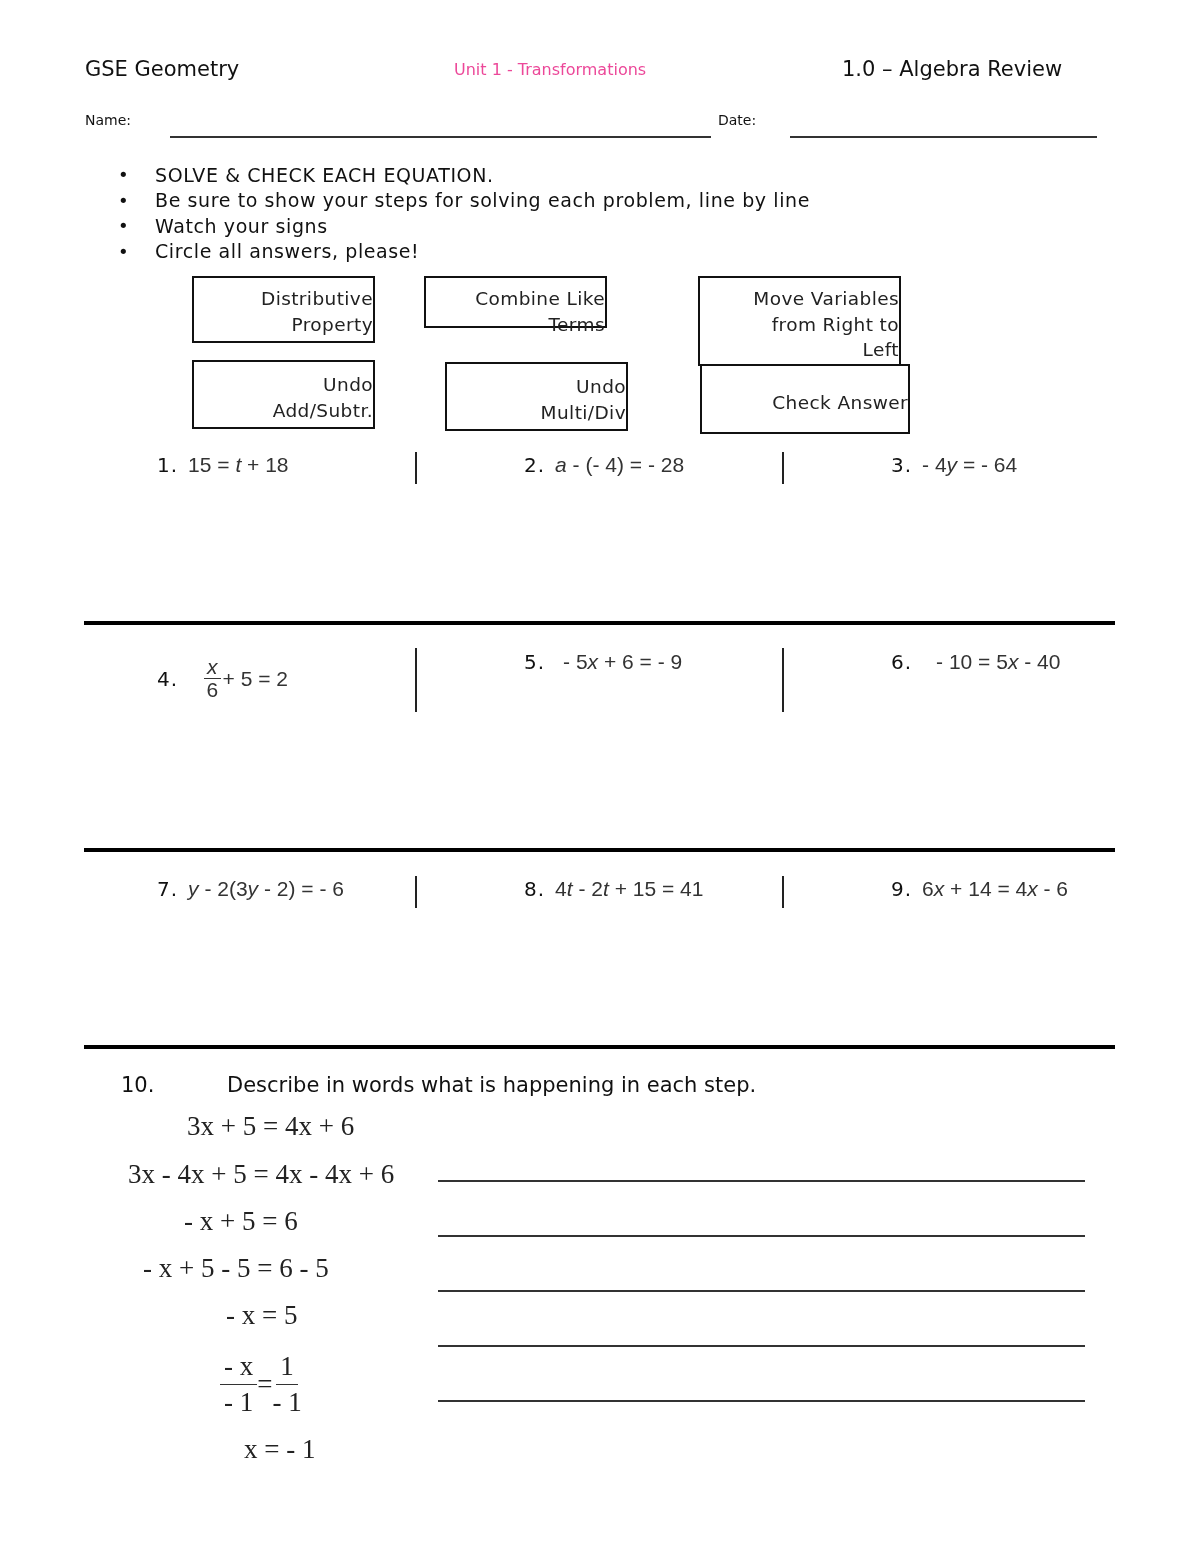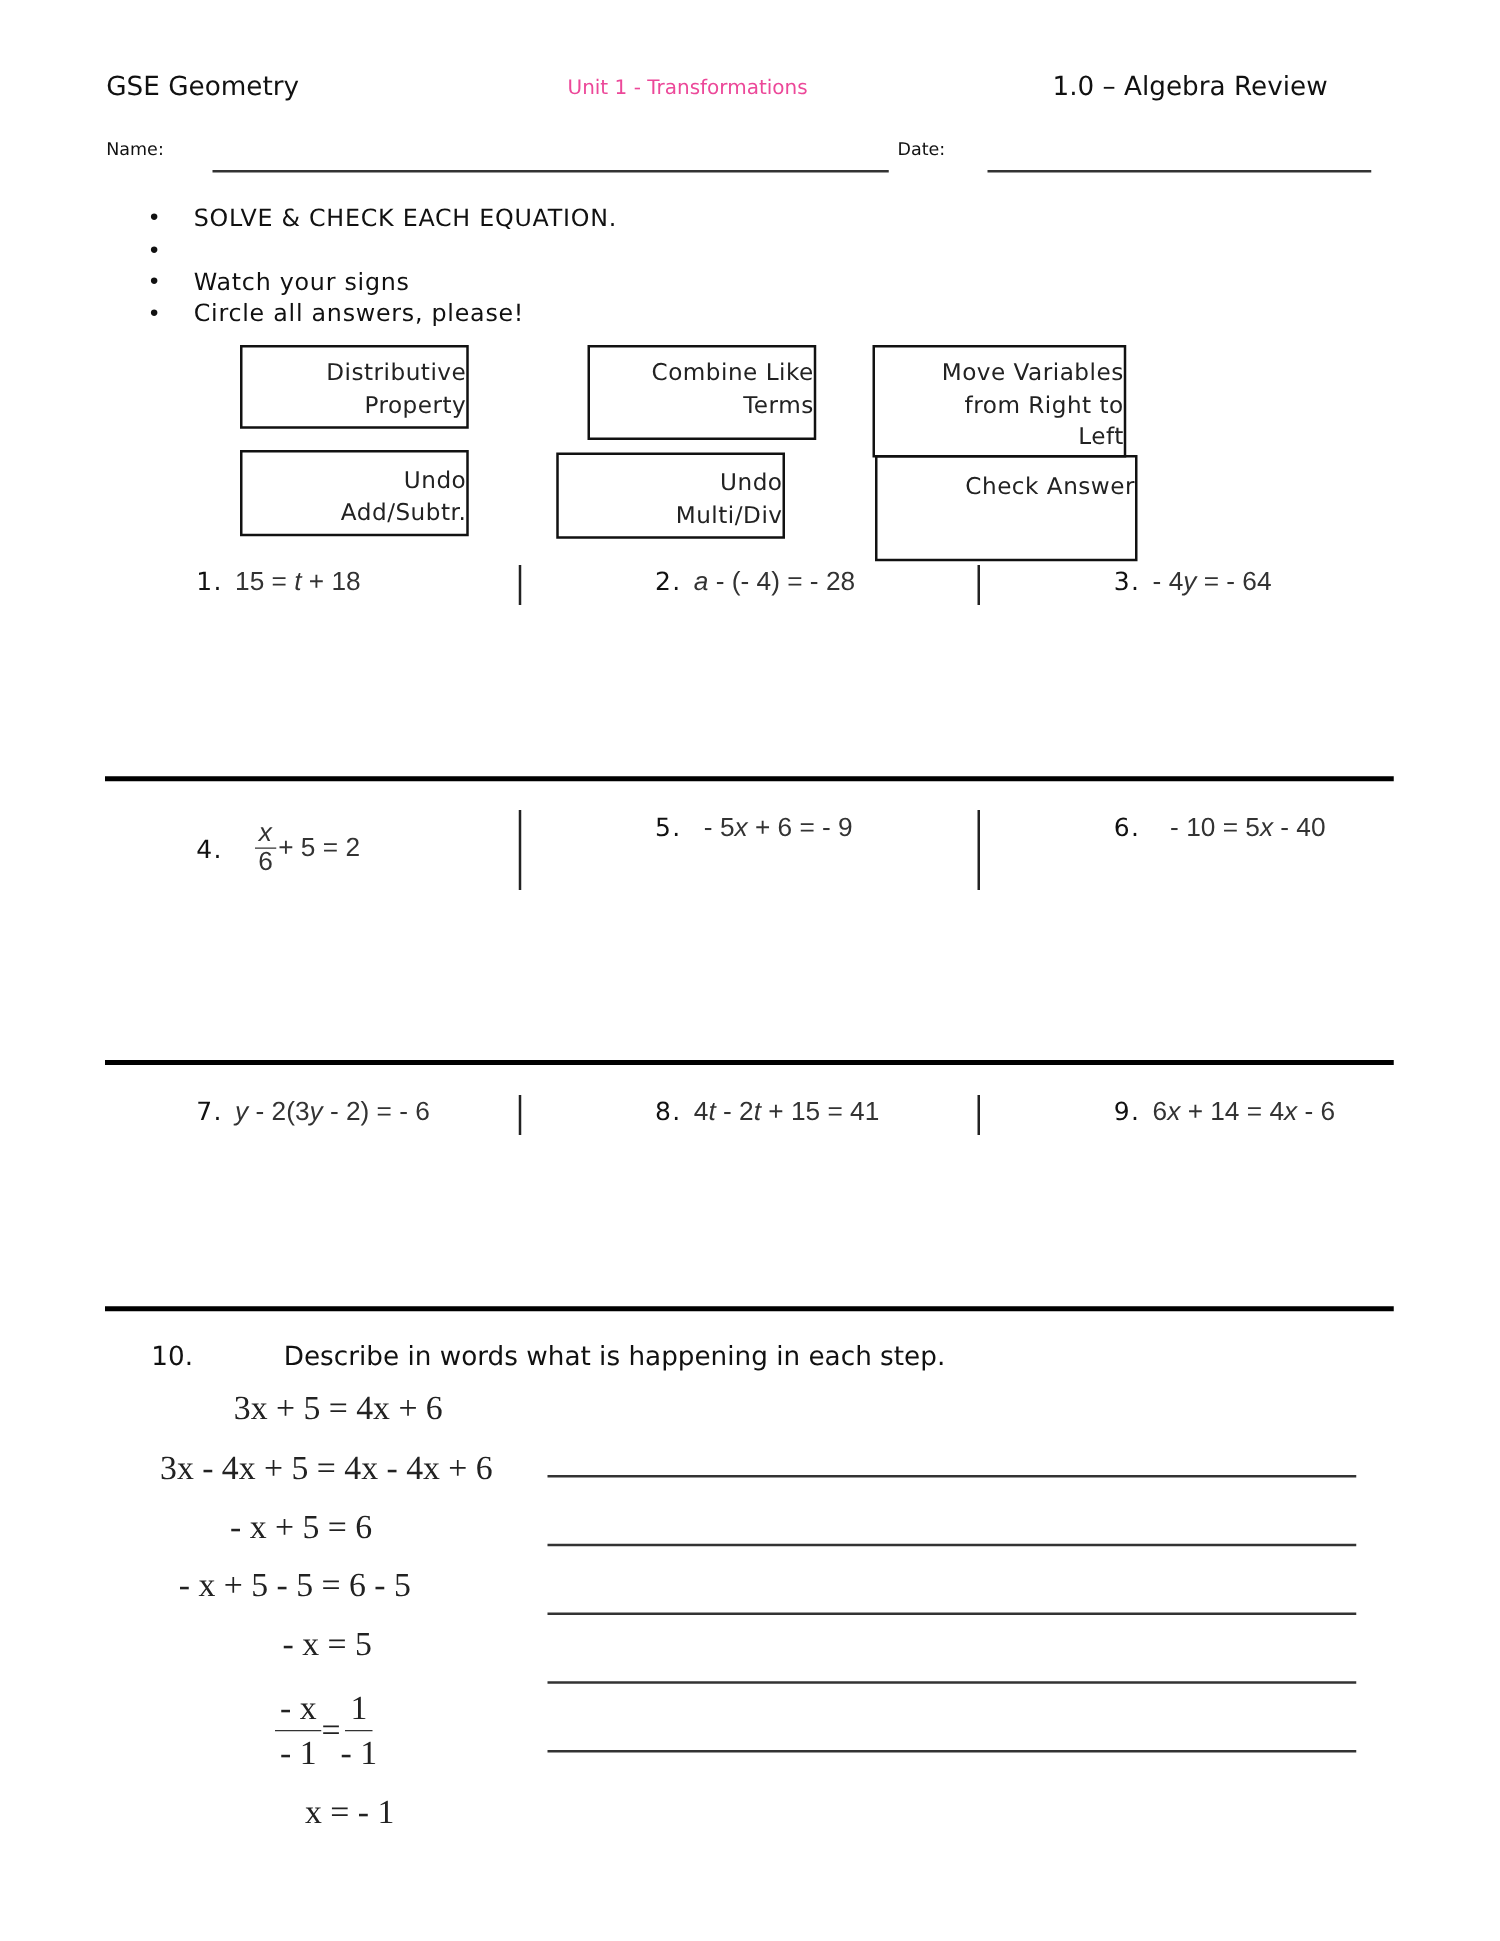"Be sure to show your" span { html: none -> <span>Be sure to show your steps for solving each problem, line by line</span> }
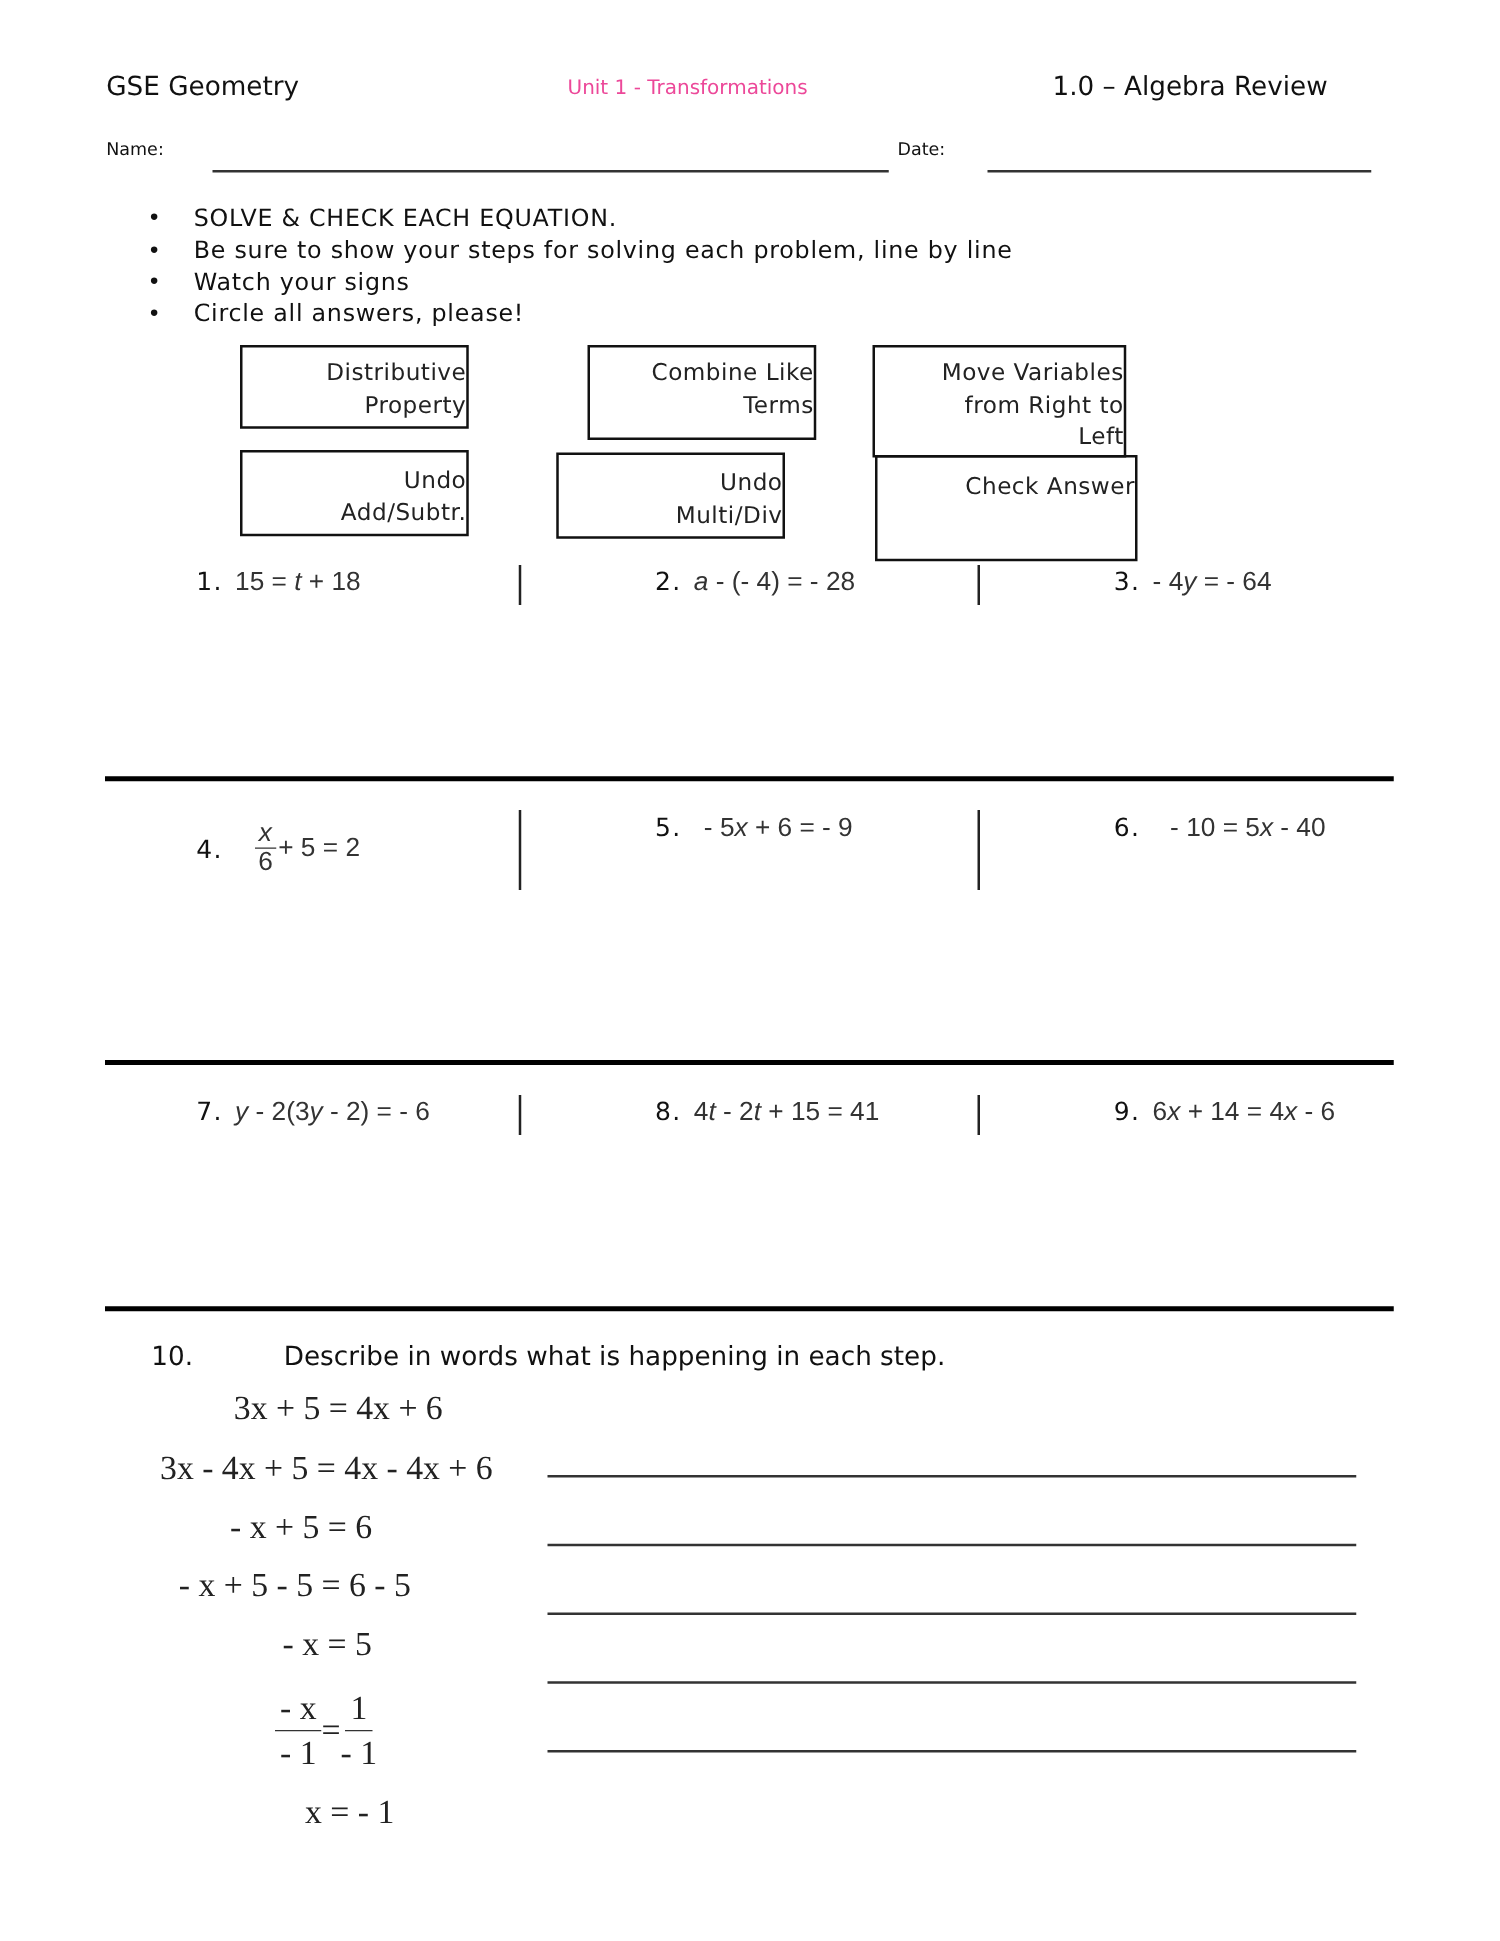"Combine Like" div.box { height: 76px -> 52px; left: 470px -> 424px }
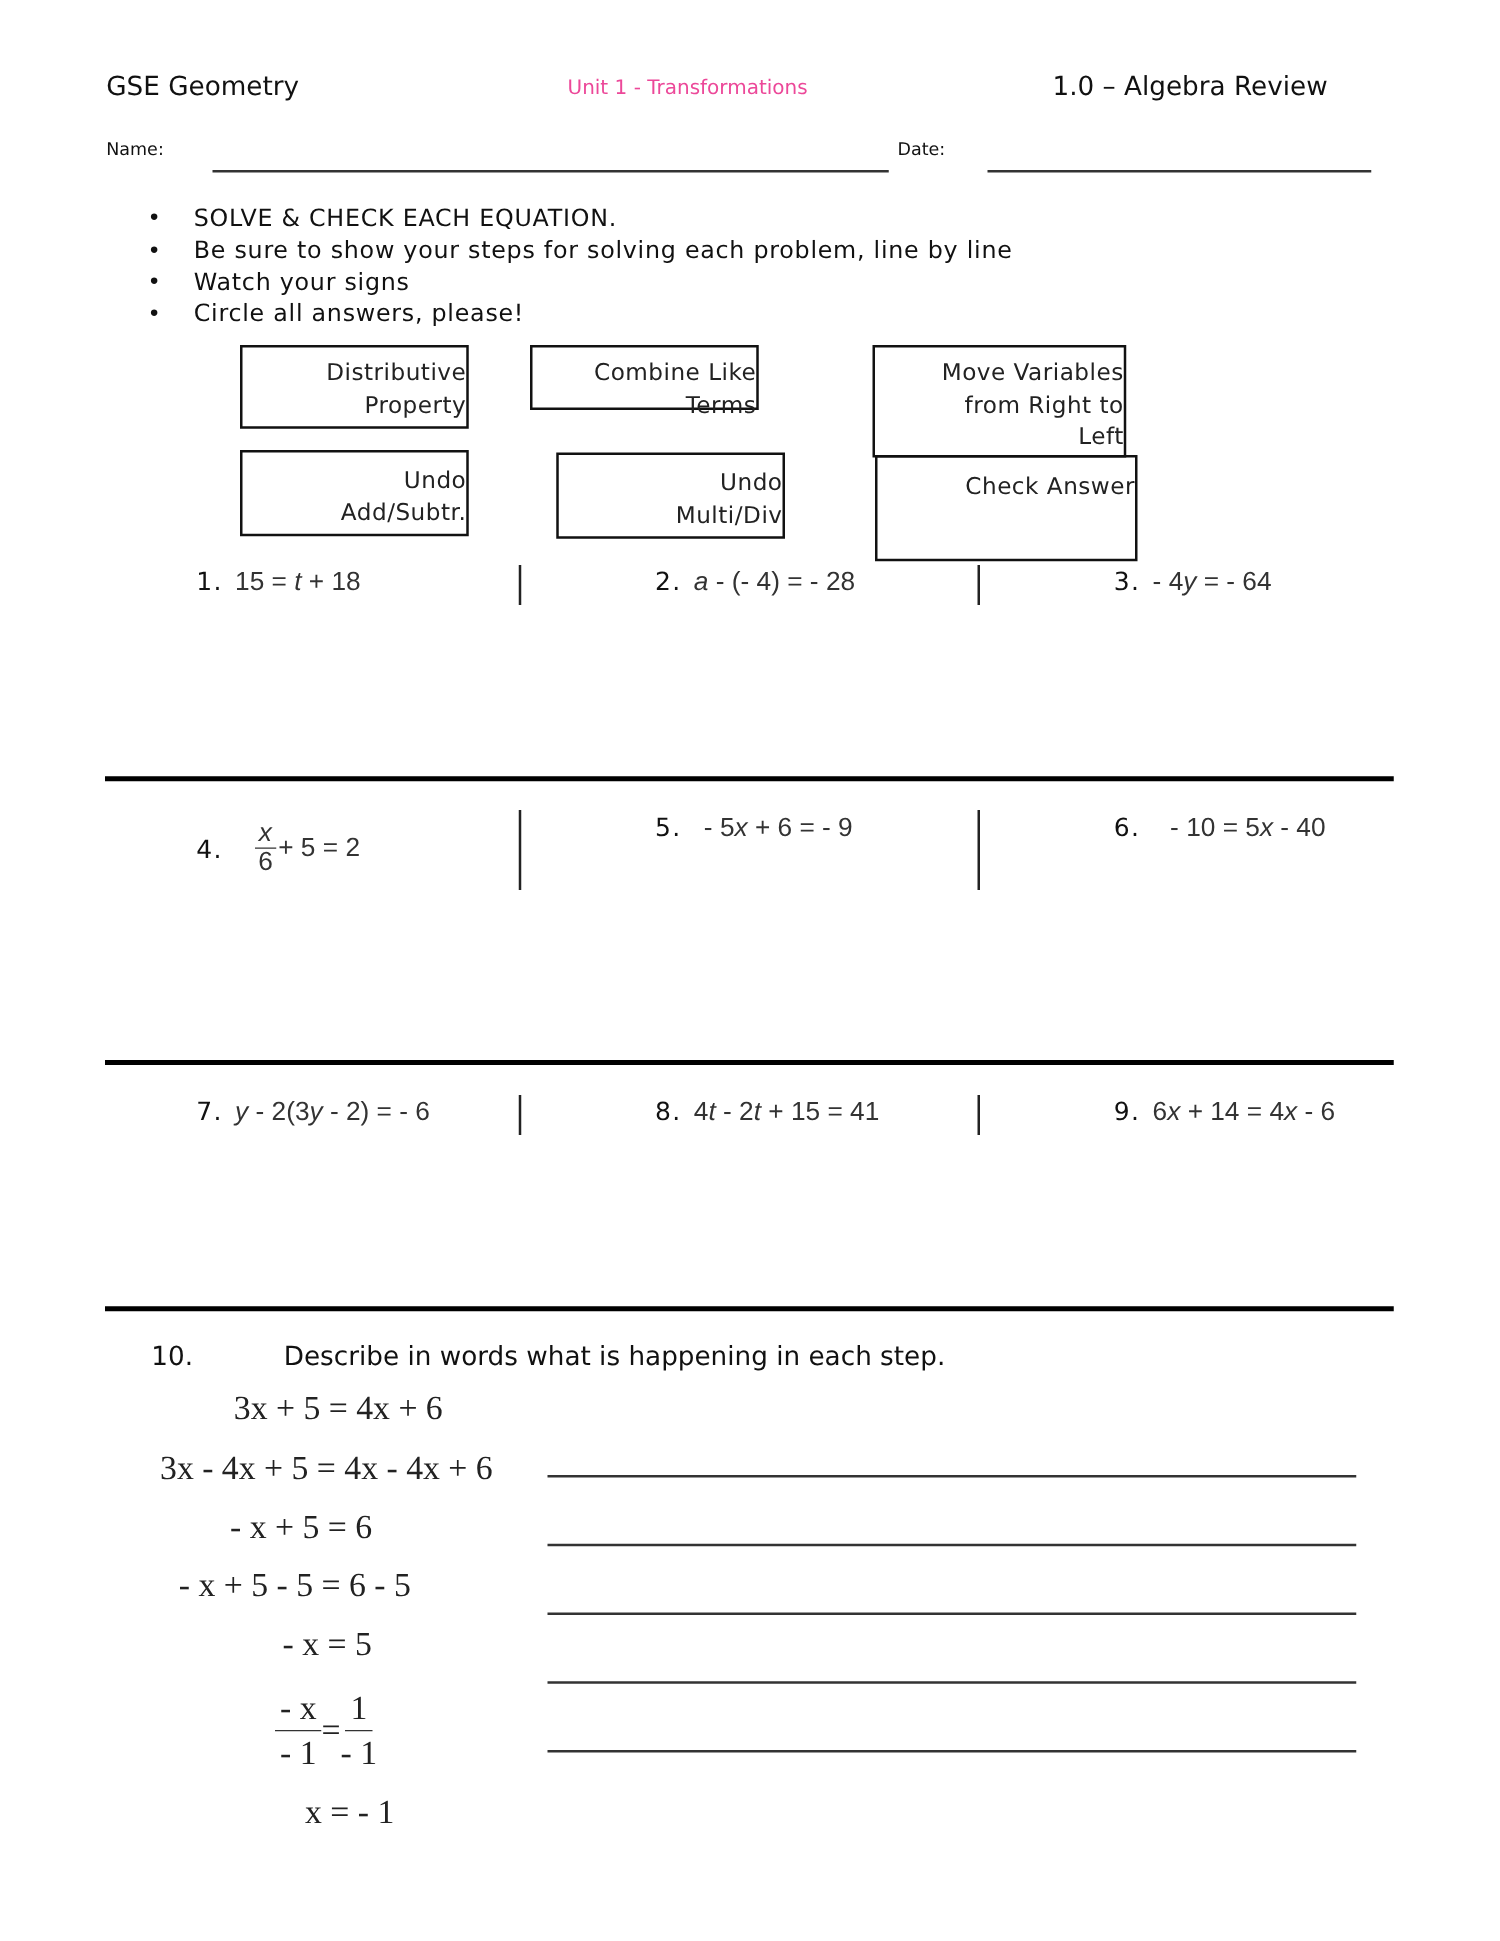"Check Answer" div.box { height: 85px -> 70px; padding-top: 11px -> 24px }
